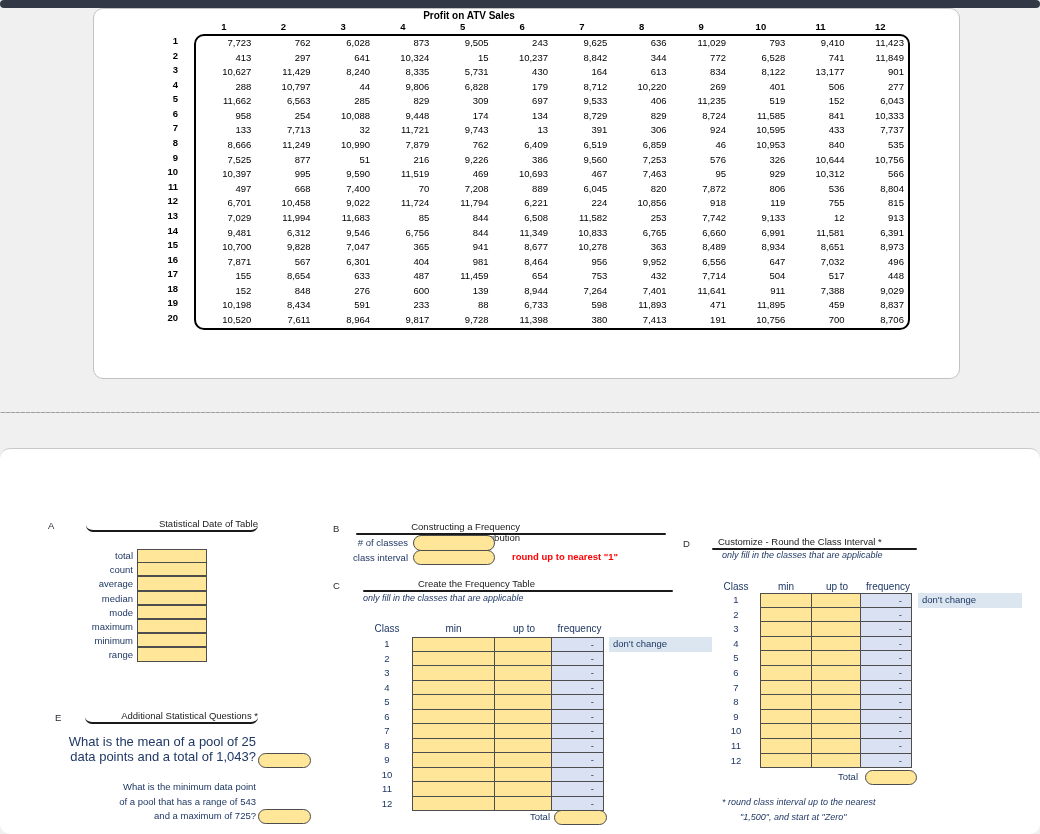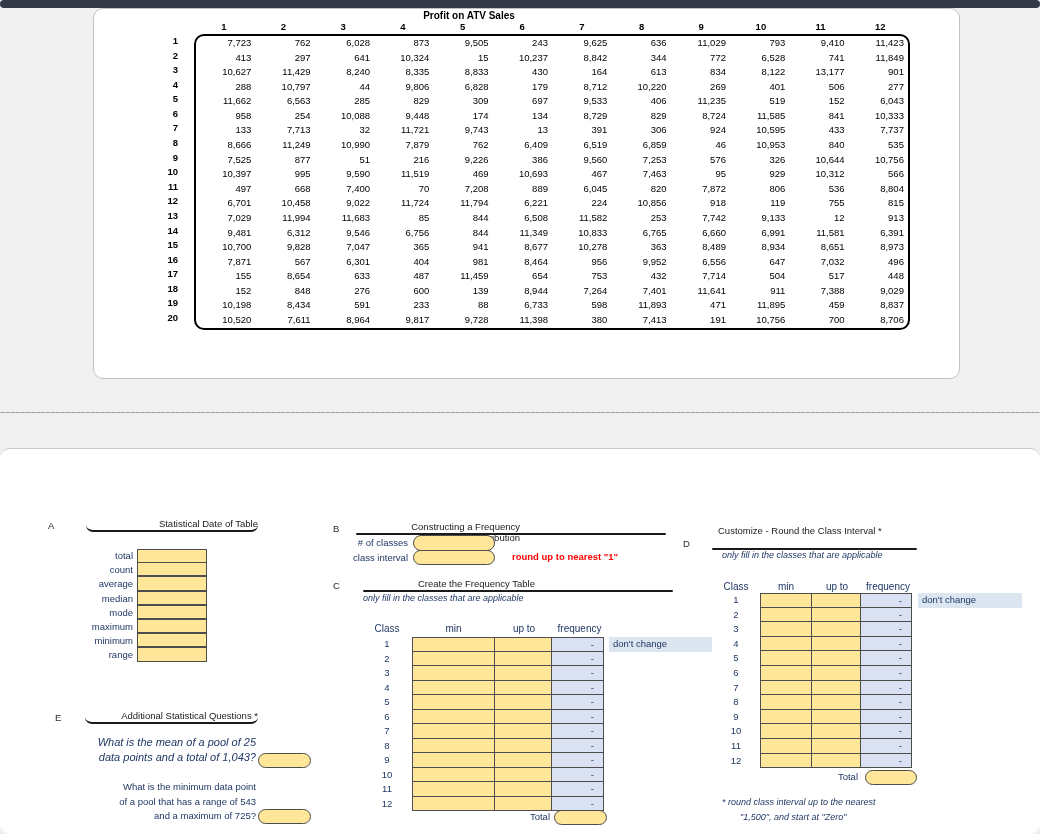"8,833" div.mcell { text: 8,833 -> 5,731 }
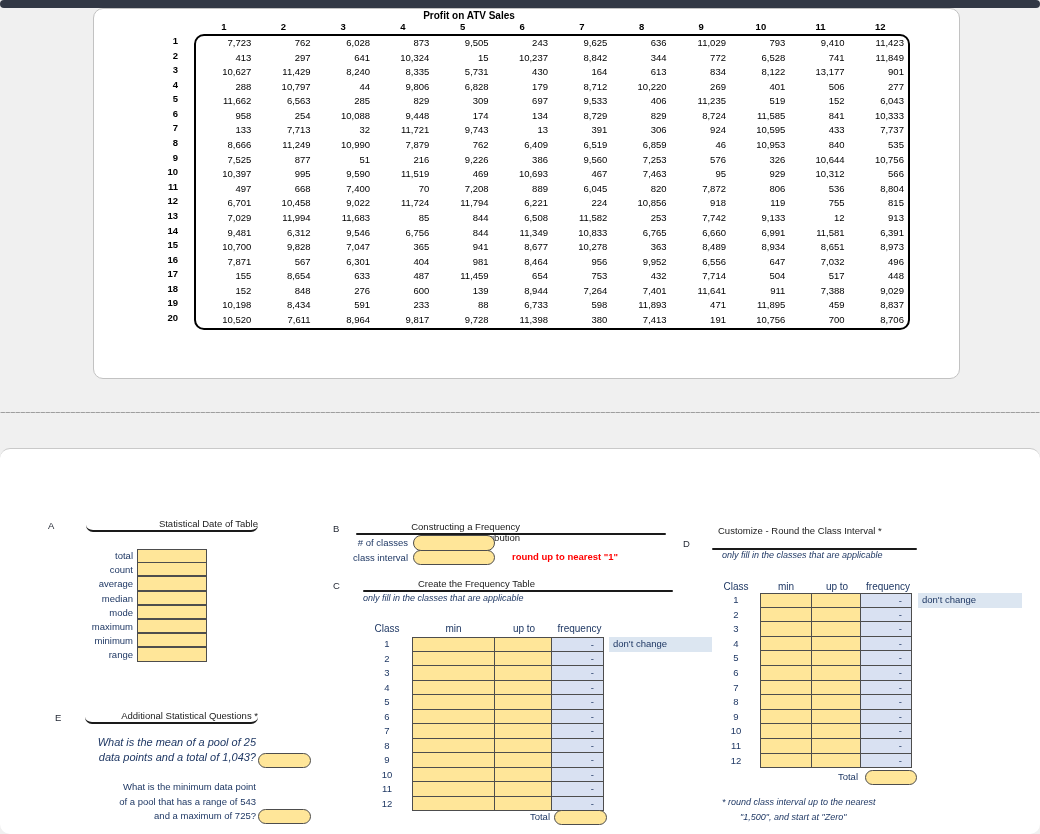"Customize - Round the Class" #d-head { top: 76px -> 87px }
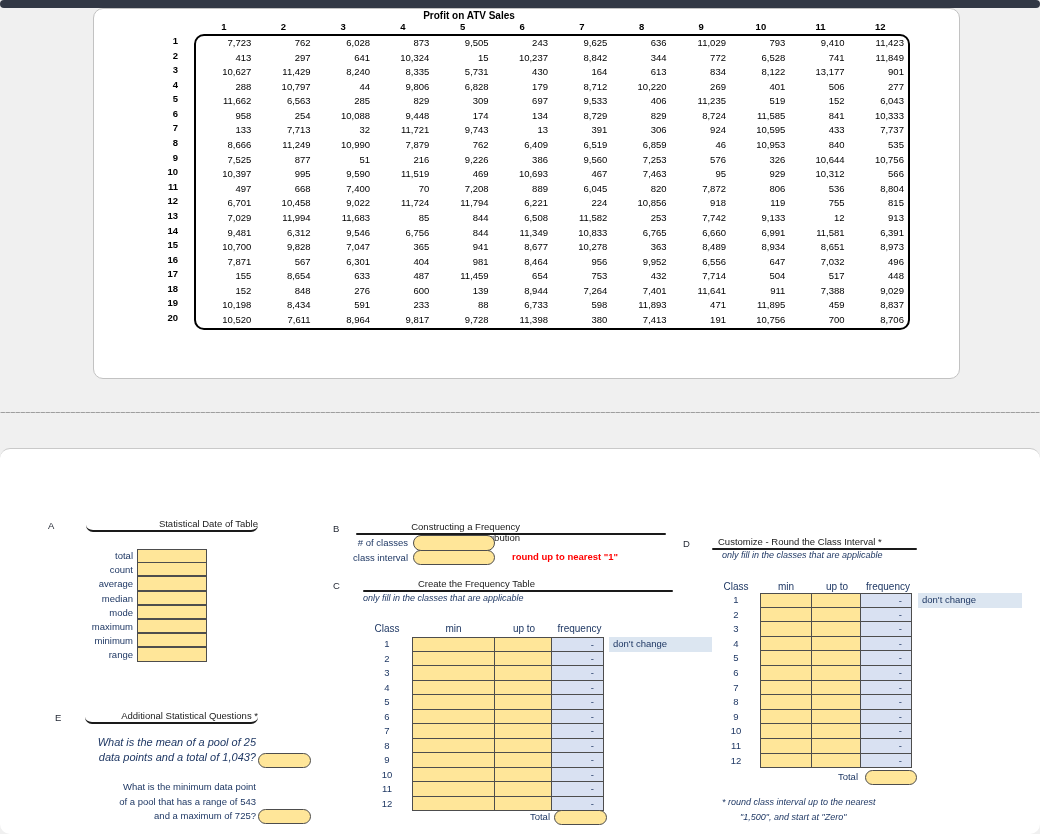"What is the mean of" #e-q1 { font-size: 11px -> 13px; font-style: italic -> none }
